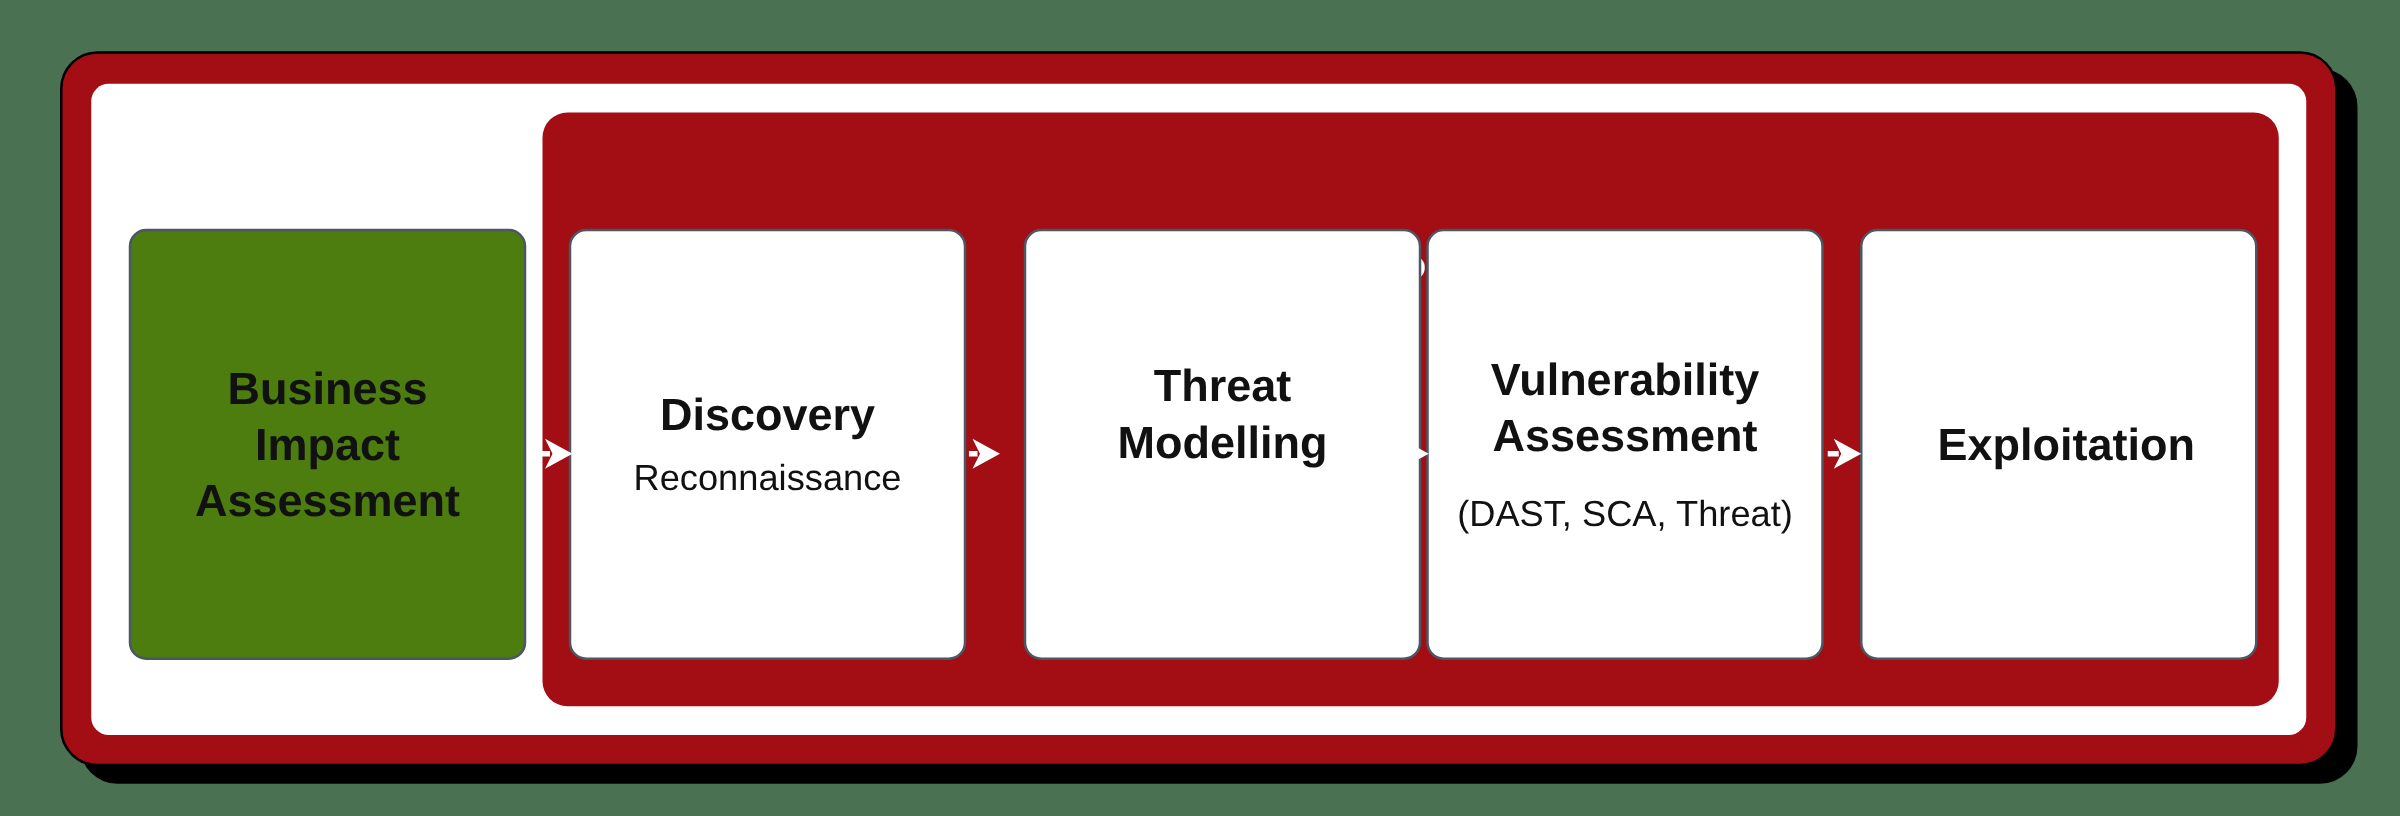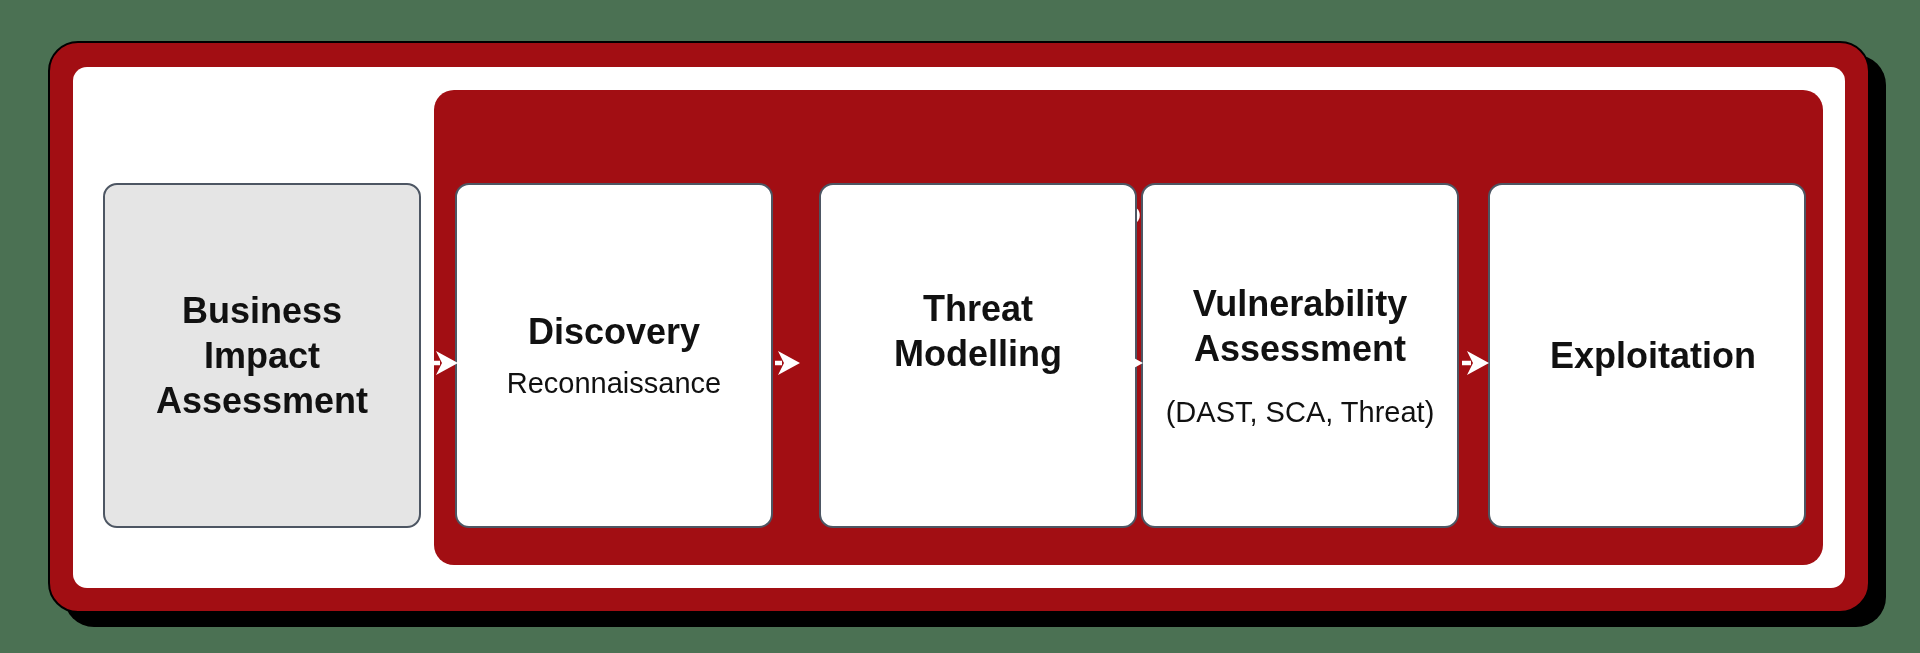"Business Impact Assessment" .pre-step-box { background: #e5e5e5 -> #4d7c0f }
